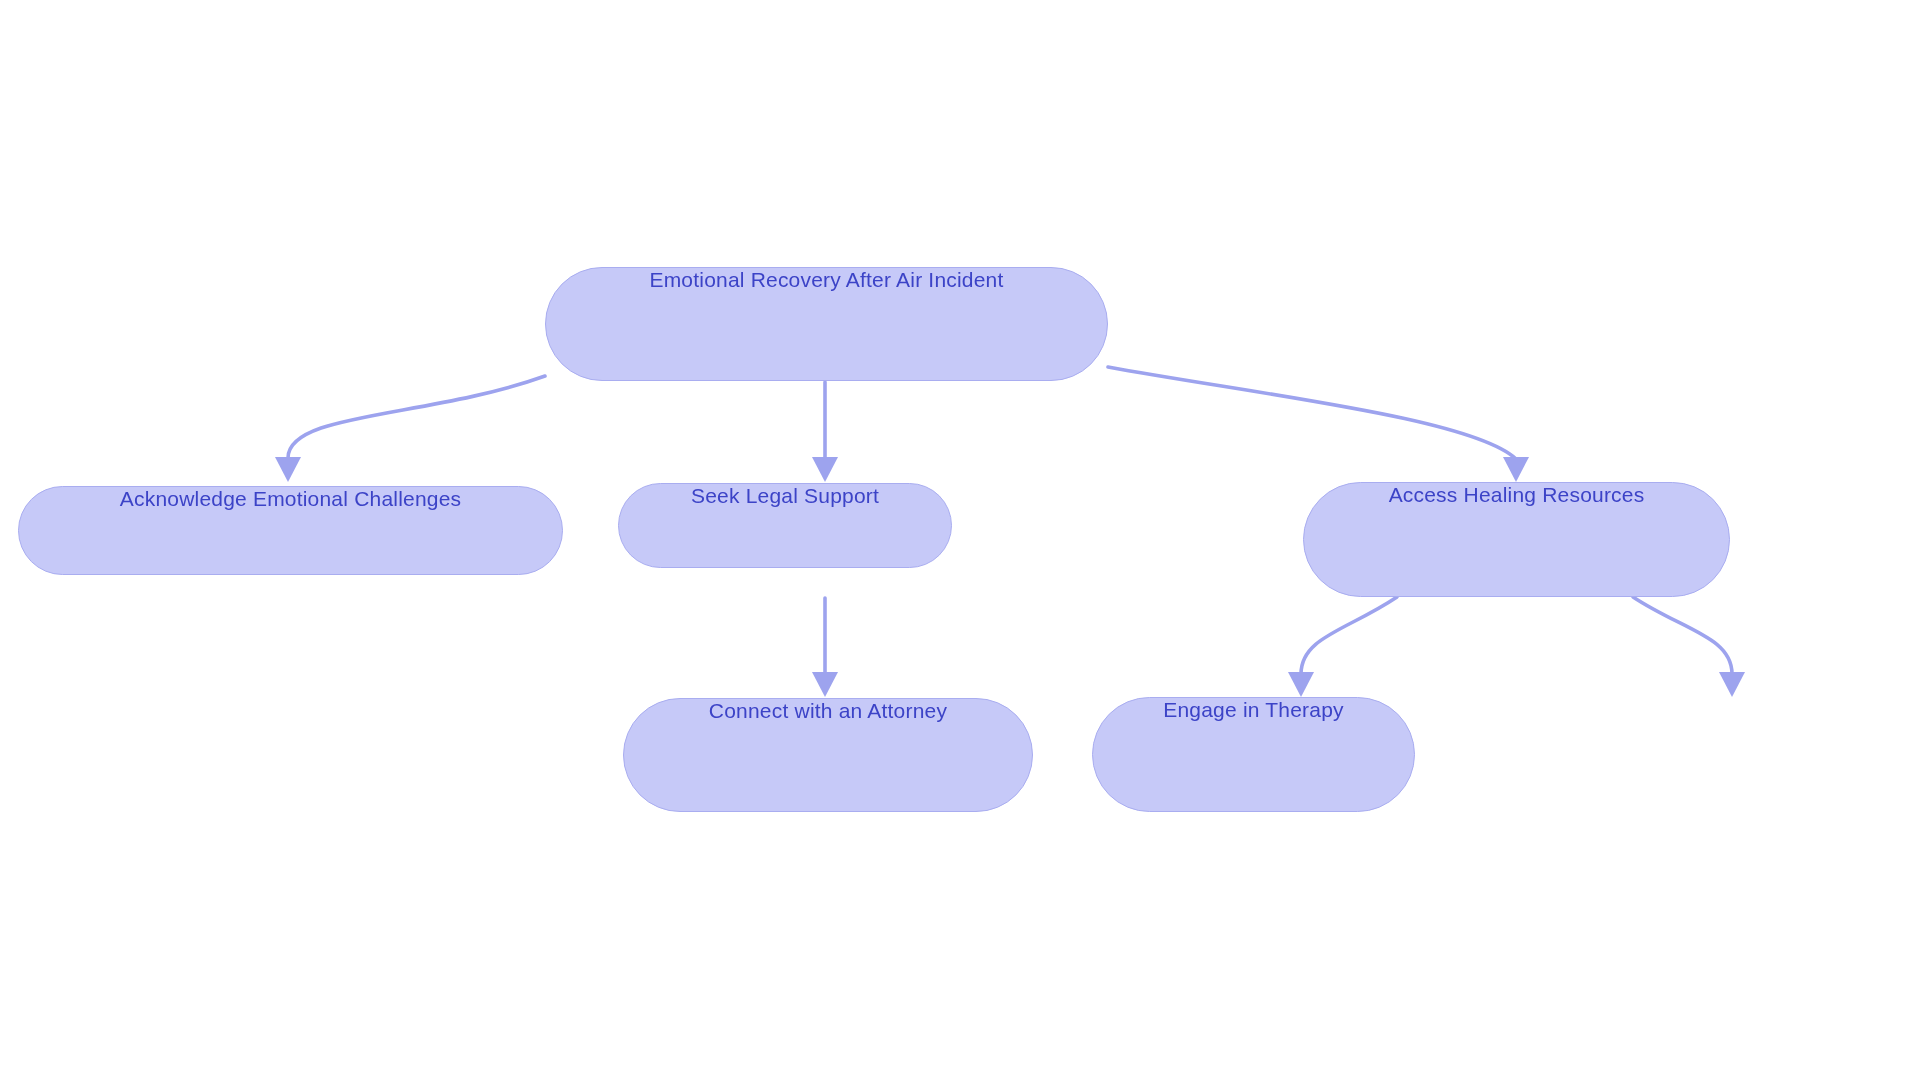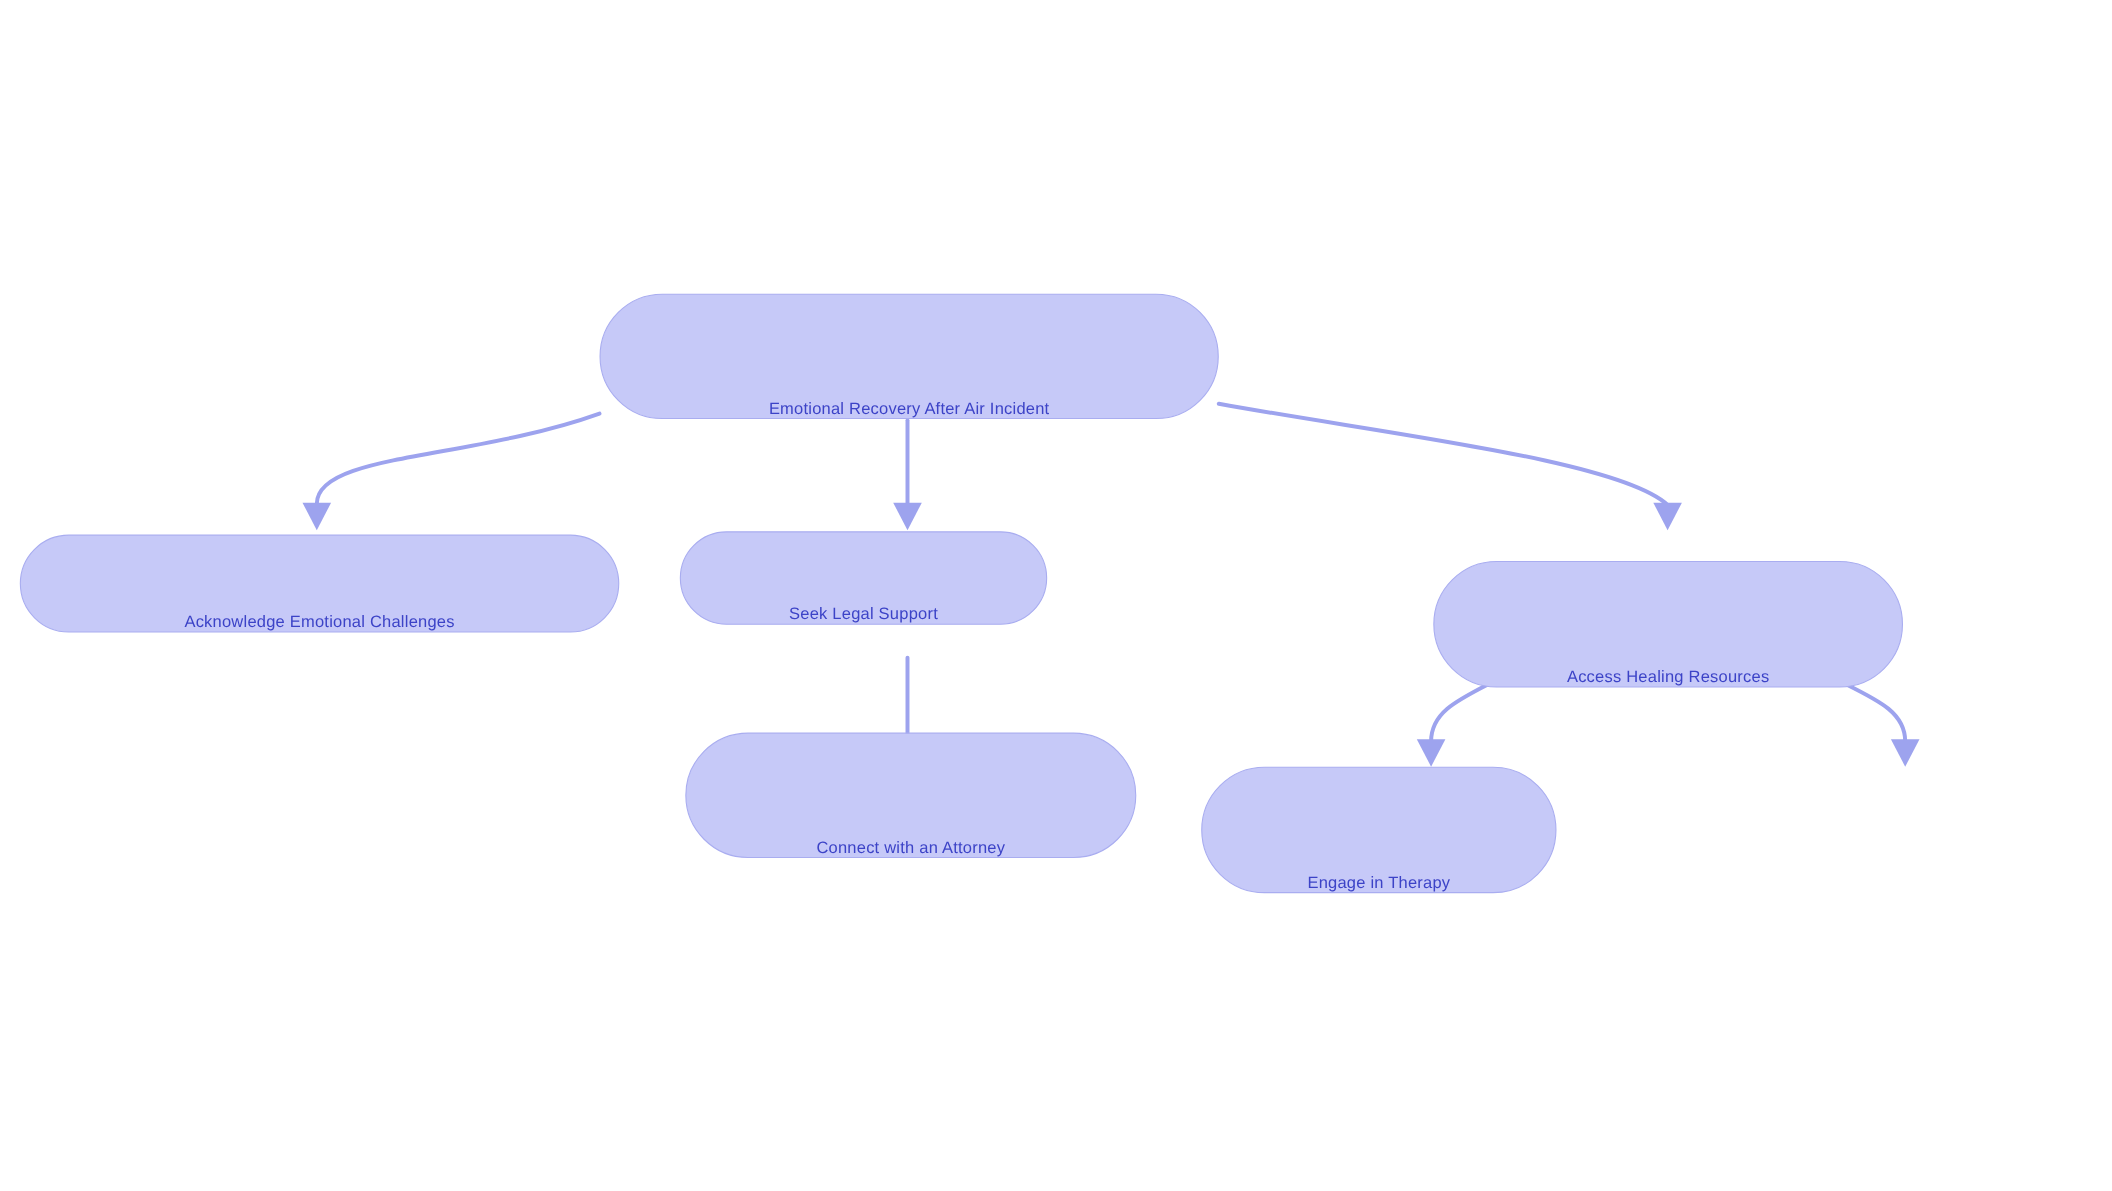"Emotional Recovery After Air Incident" .node { align-items: flex-end -> flex-start; font-size: 15px -> 21px }
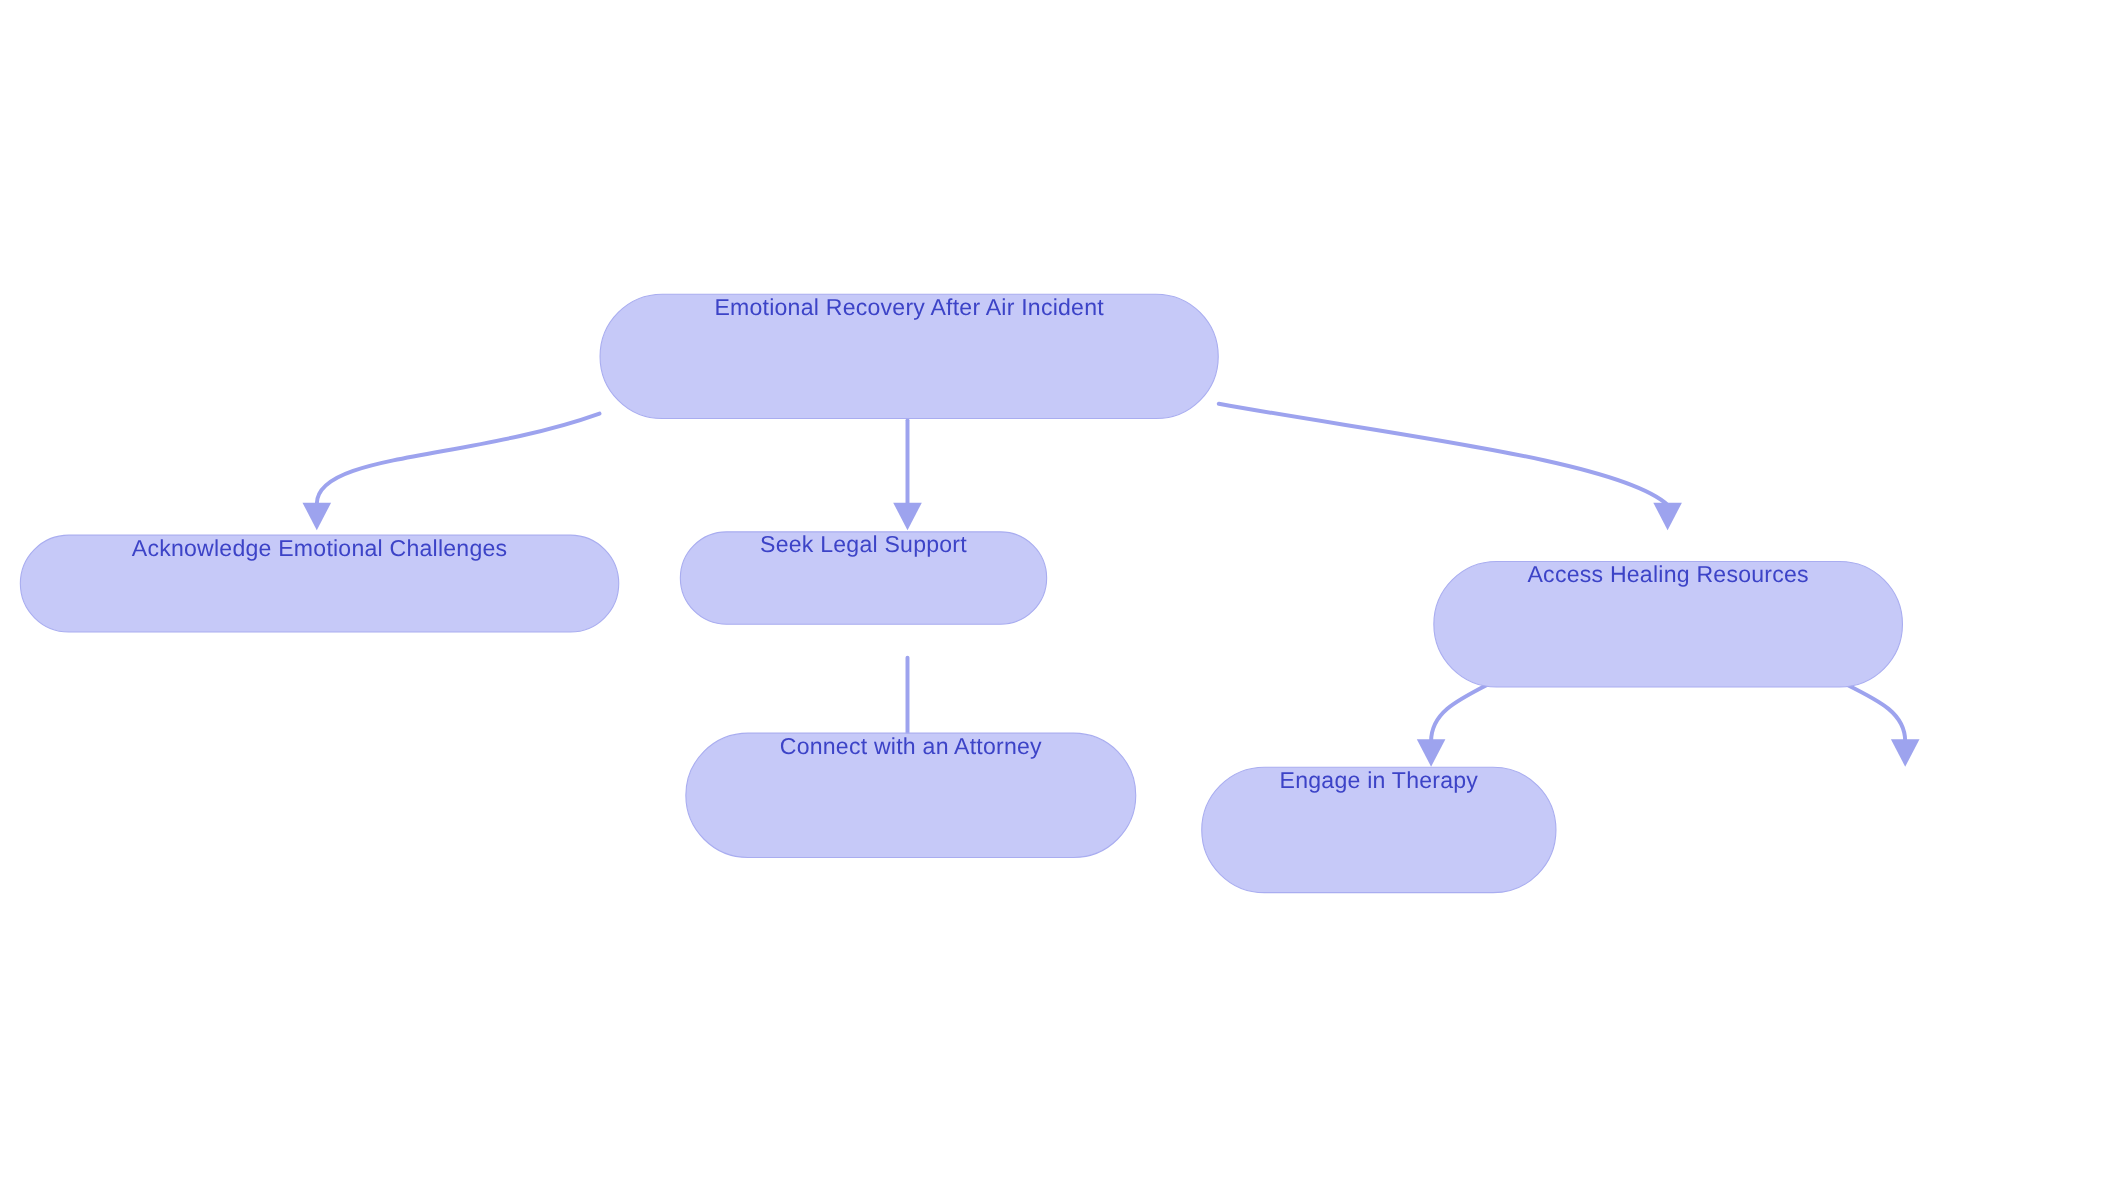"Access Healing Resources" div.node { margin-top: 28px -> none }
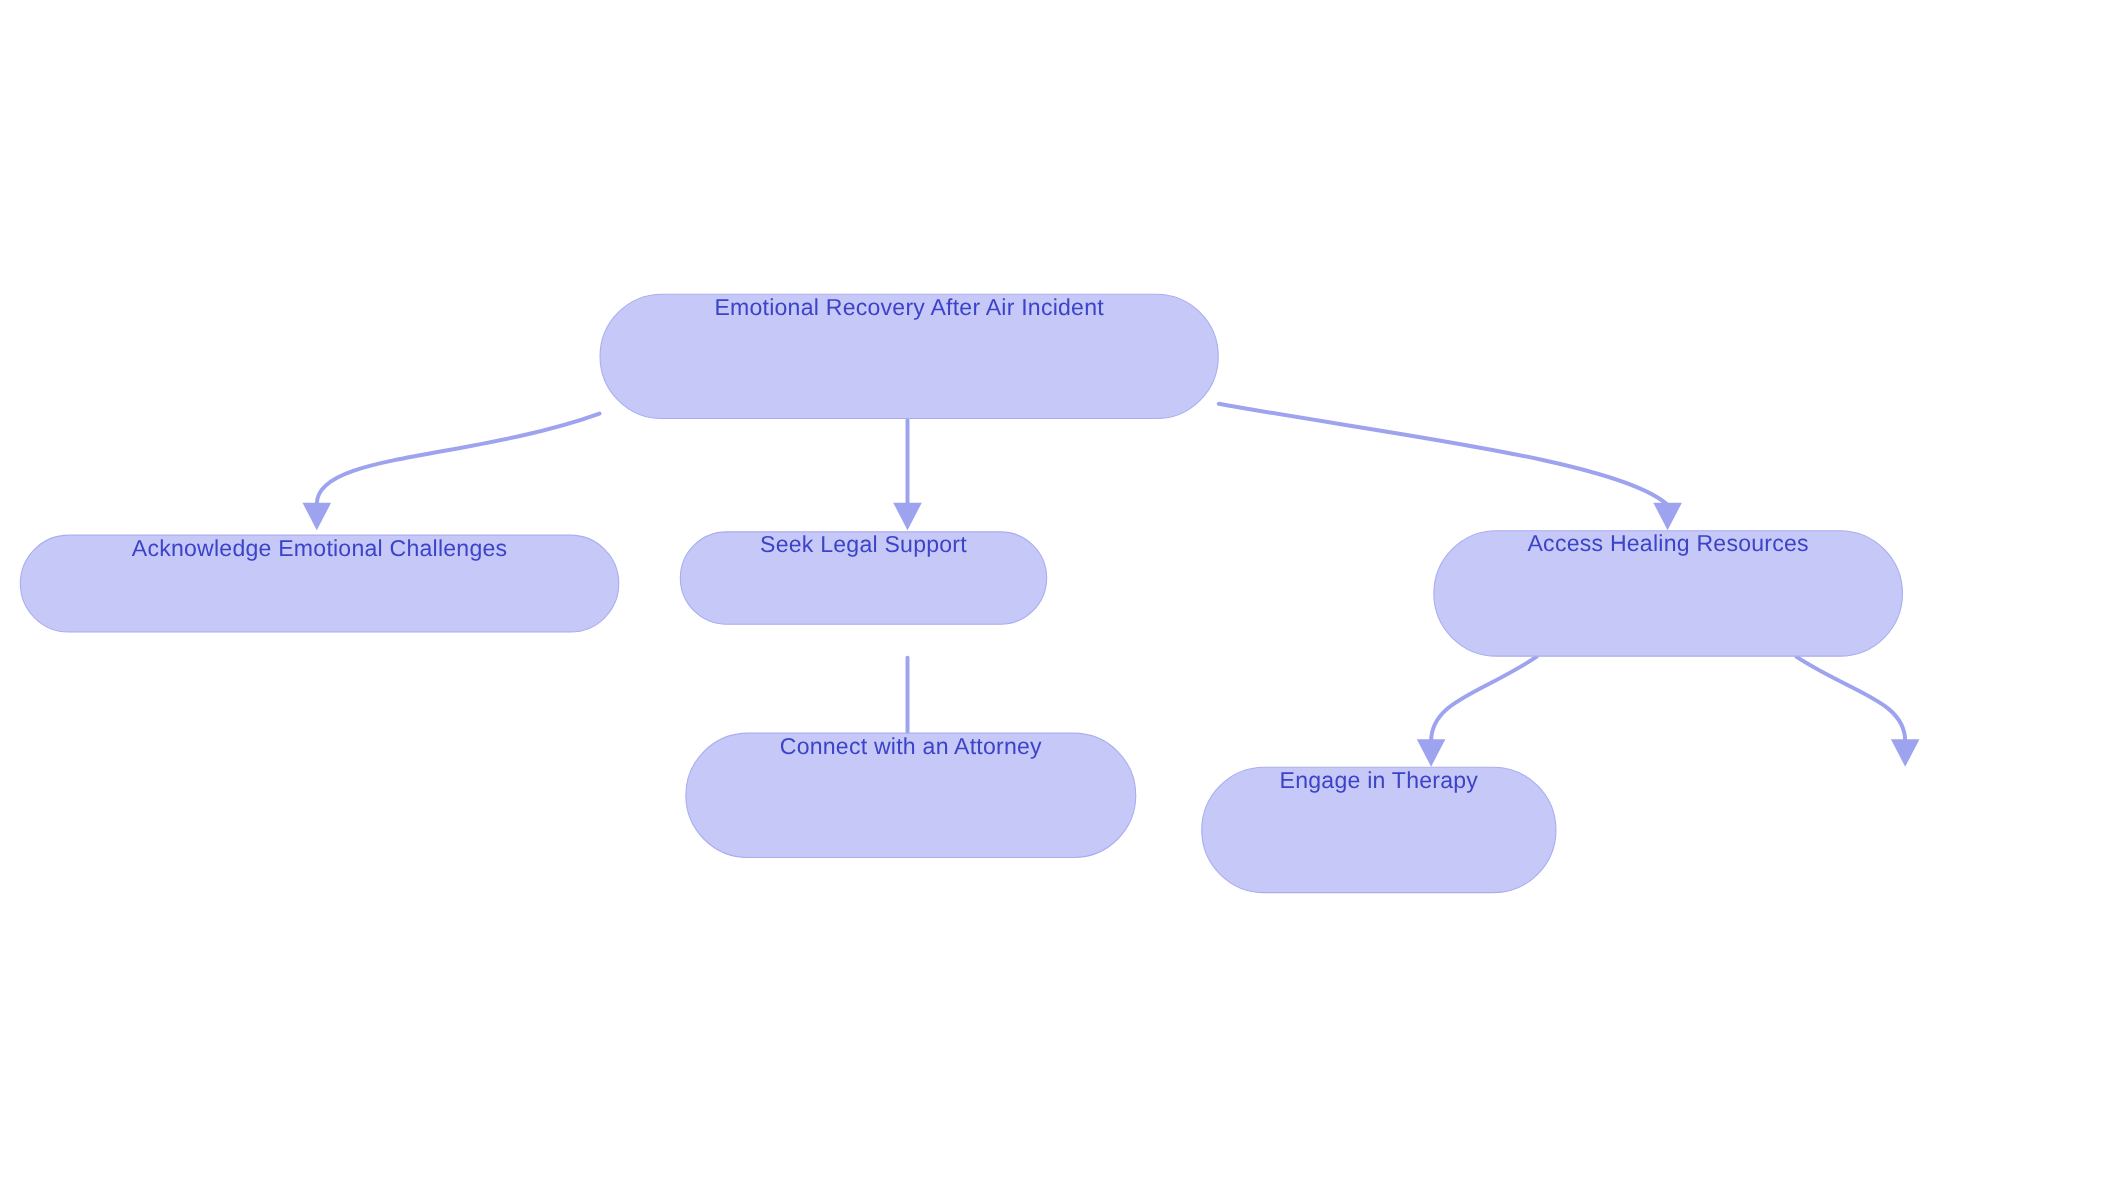"Connect with an Attorney" div.node { top: 666px -> 698px }
